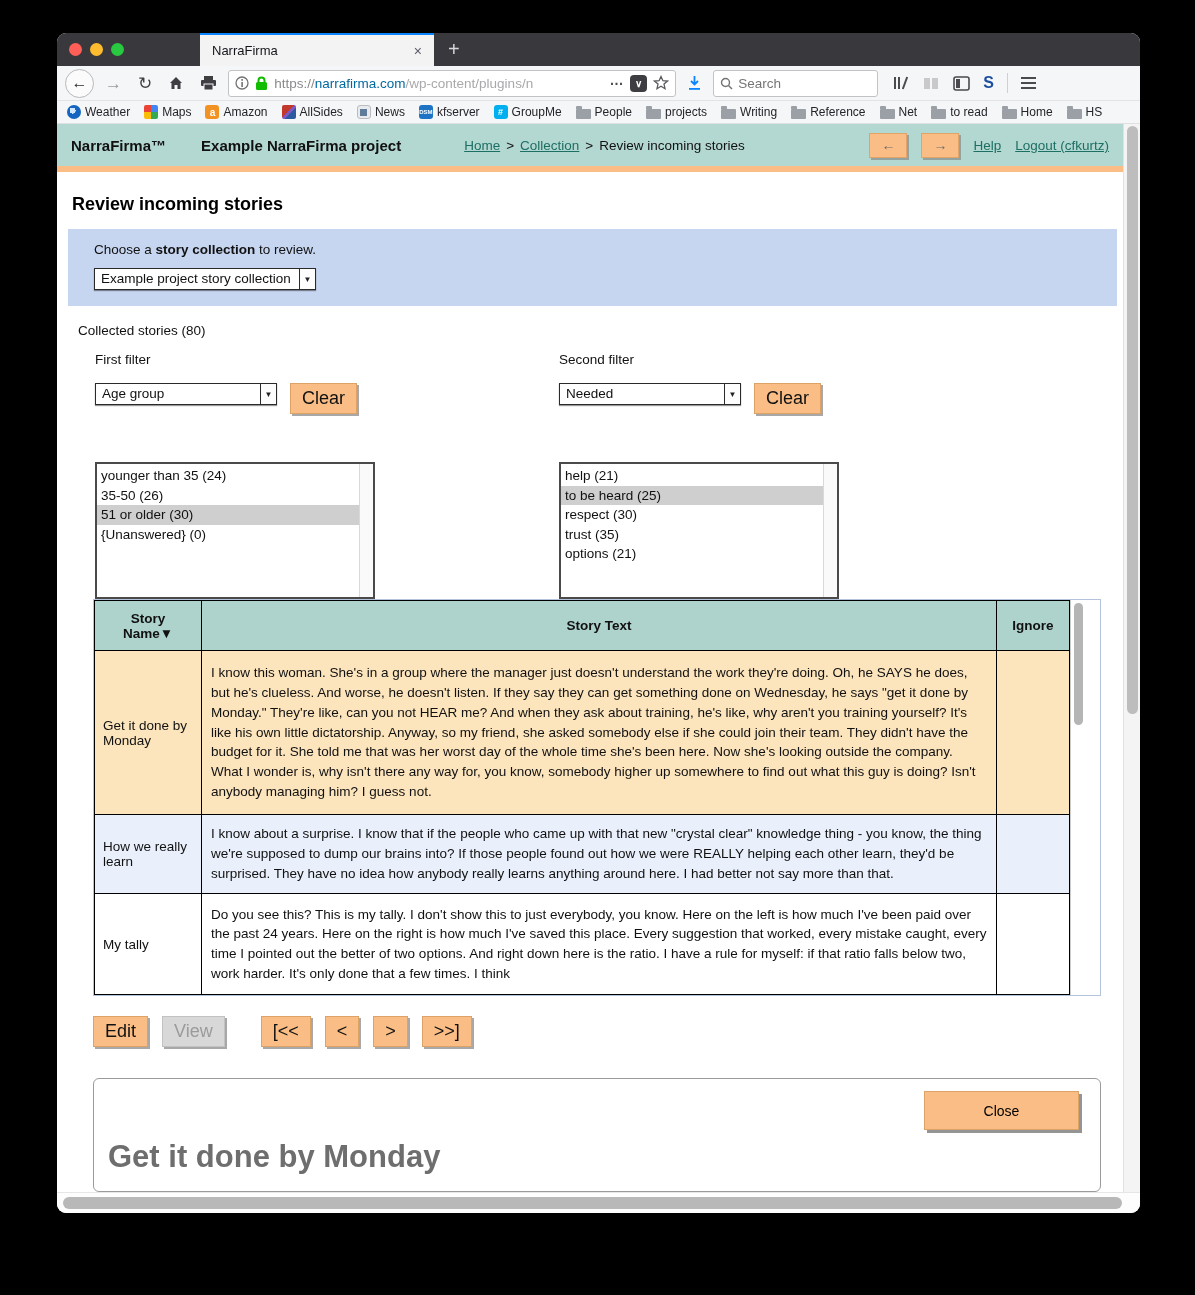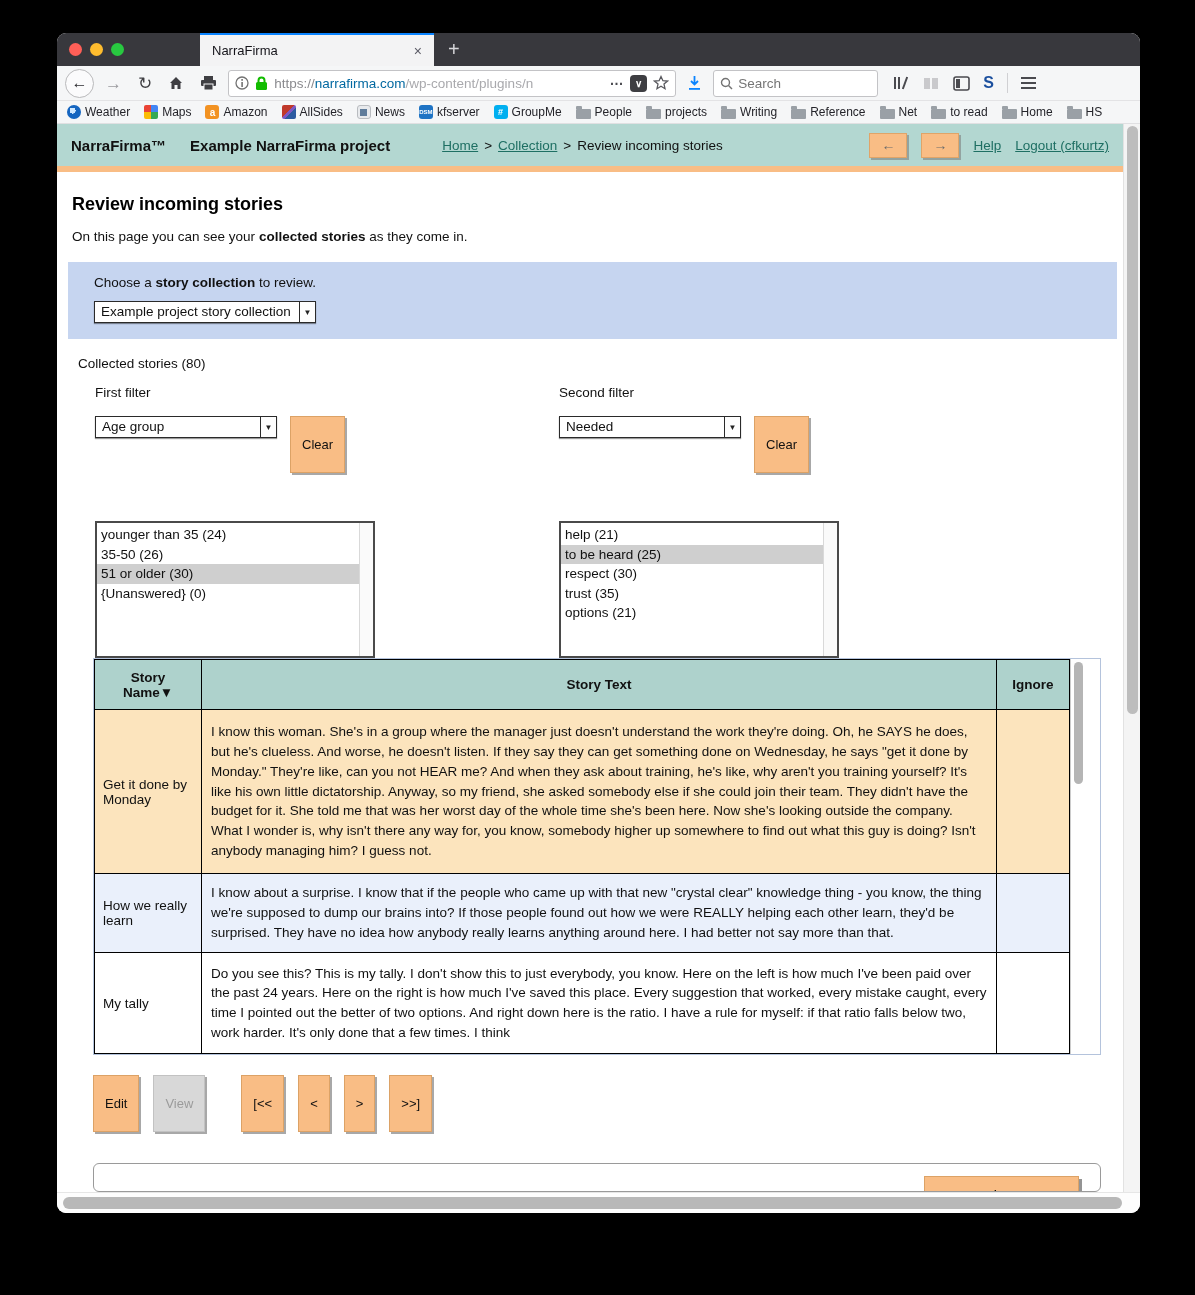"NarraFirma™" .appheader { gap: 10px -> 21px }
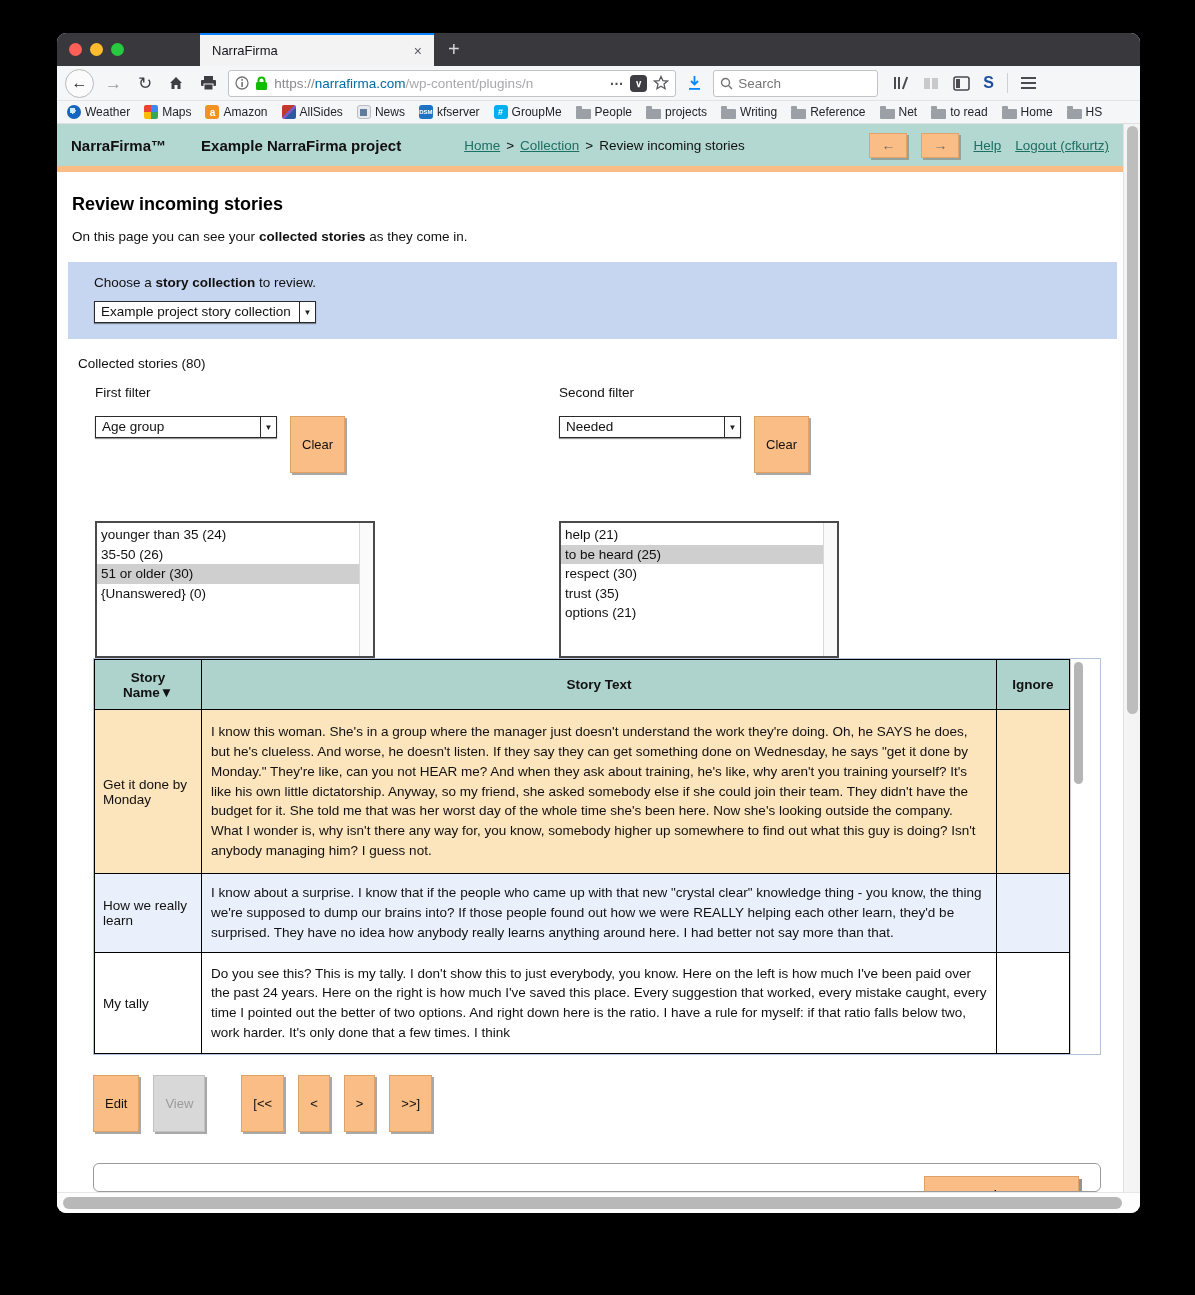"On this page you can" div.intro { html: <div><span>On this page you can see your </span><b>collected stories</b><span> as they come in.</span></div> -> none }
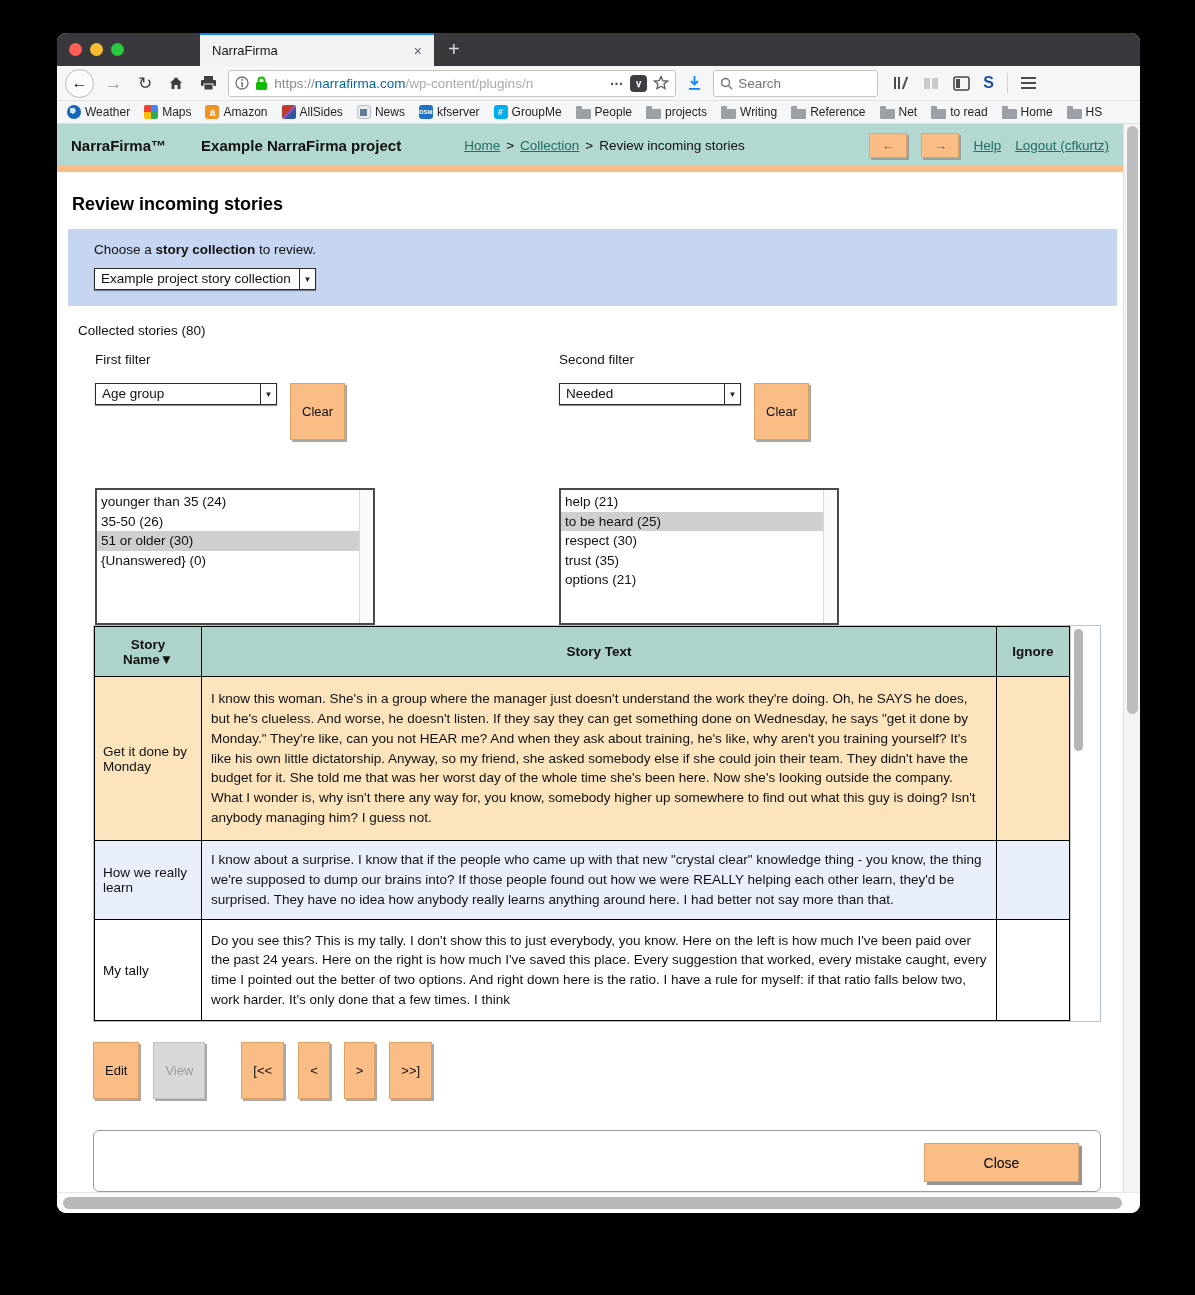"Clear" .btn { font-size: 13px -> 18px; padding: 20px 11px -> 4px 11px }
